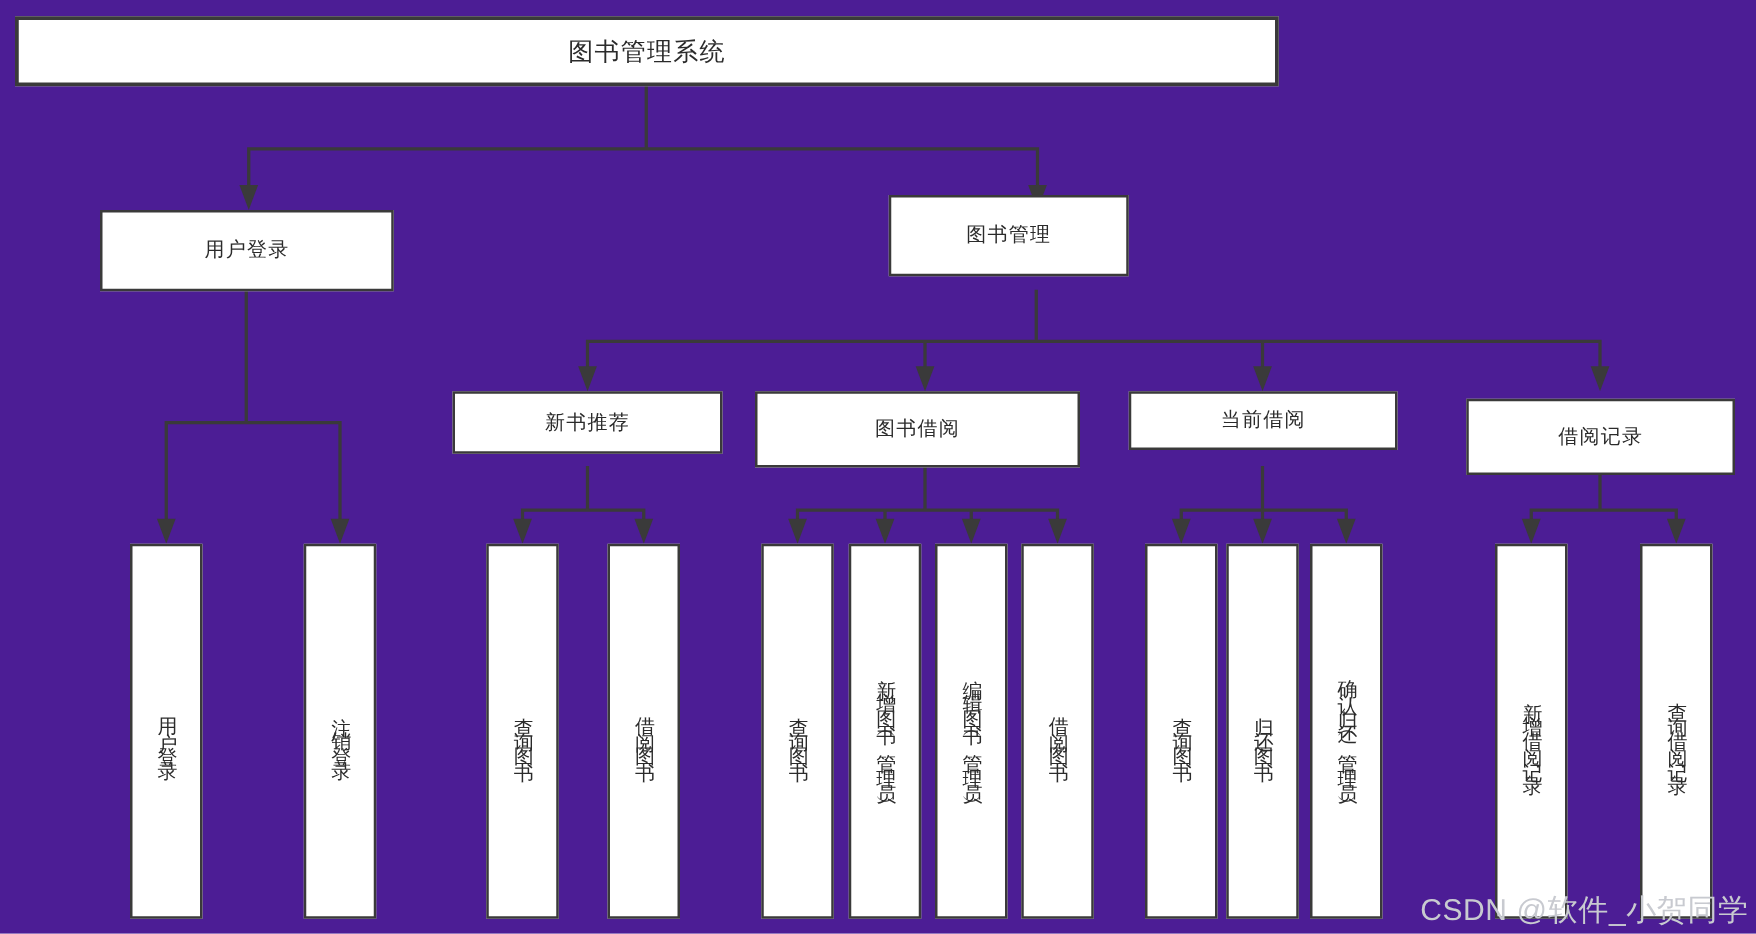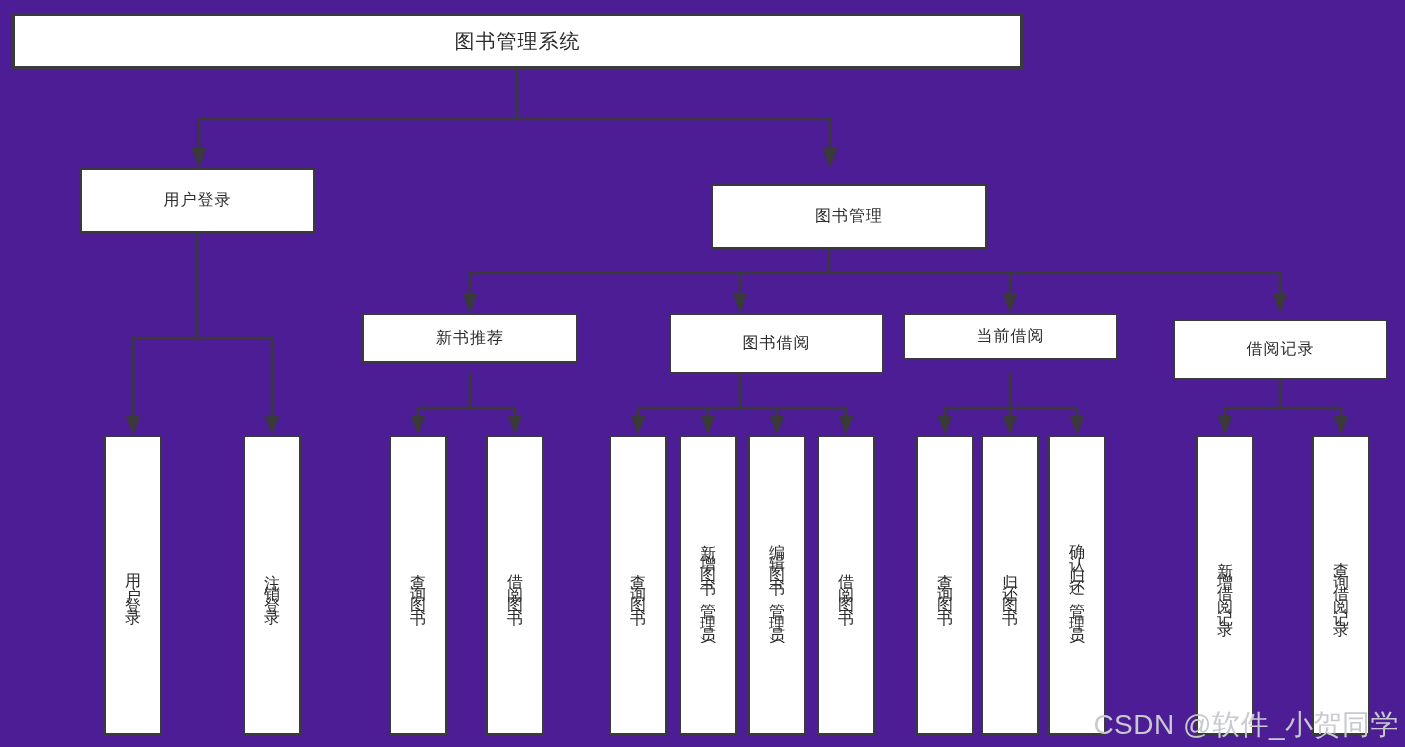"图书管理" div.box { top: 184px -> 156px; width: 276px -> 192px }
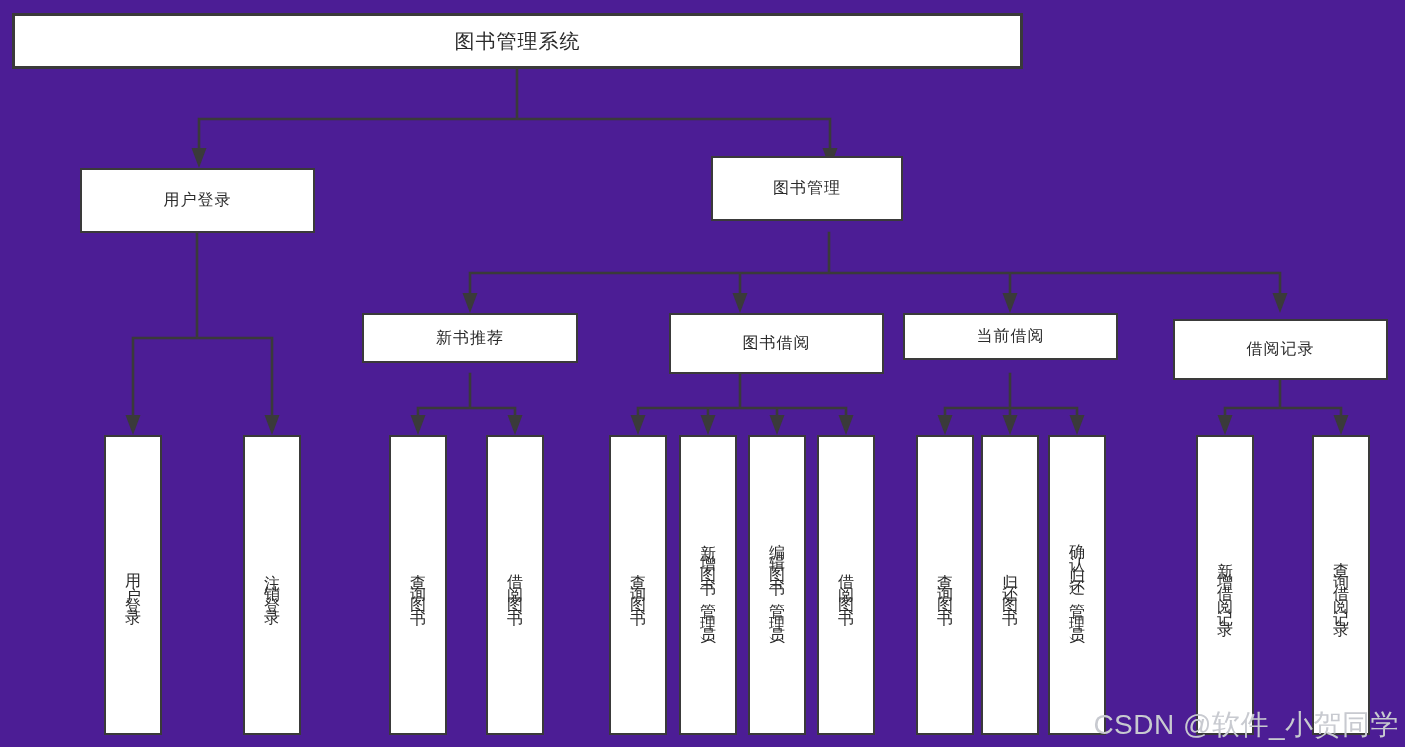"图书借阅" div.box { left: 669px -> 604px; width: 215px -> 260px }
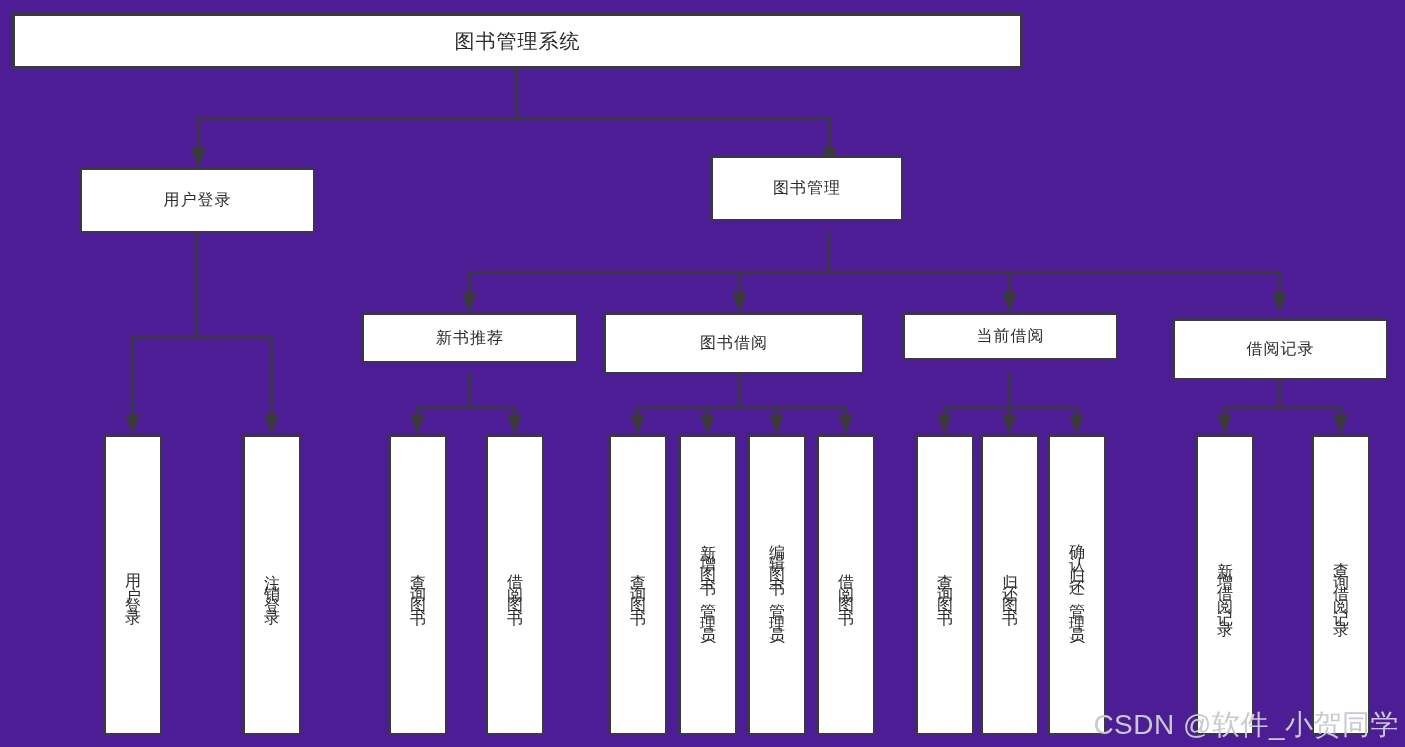"CSDN @软件_小贺同学" .watermark { font-size: 28px -> 24px }
